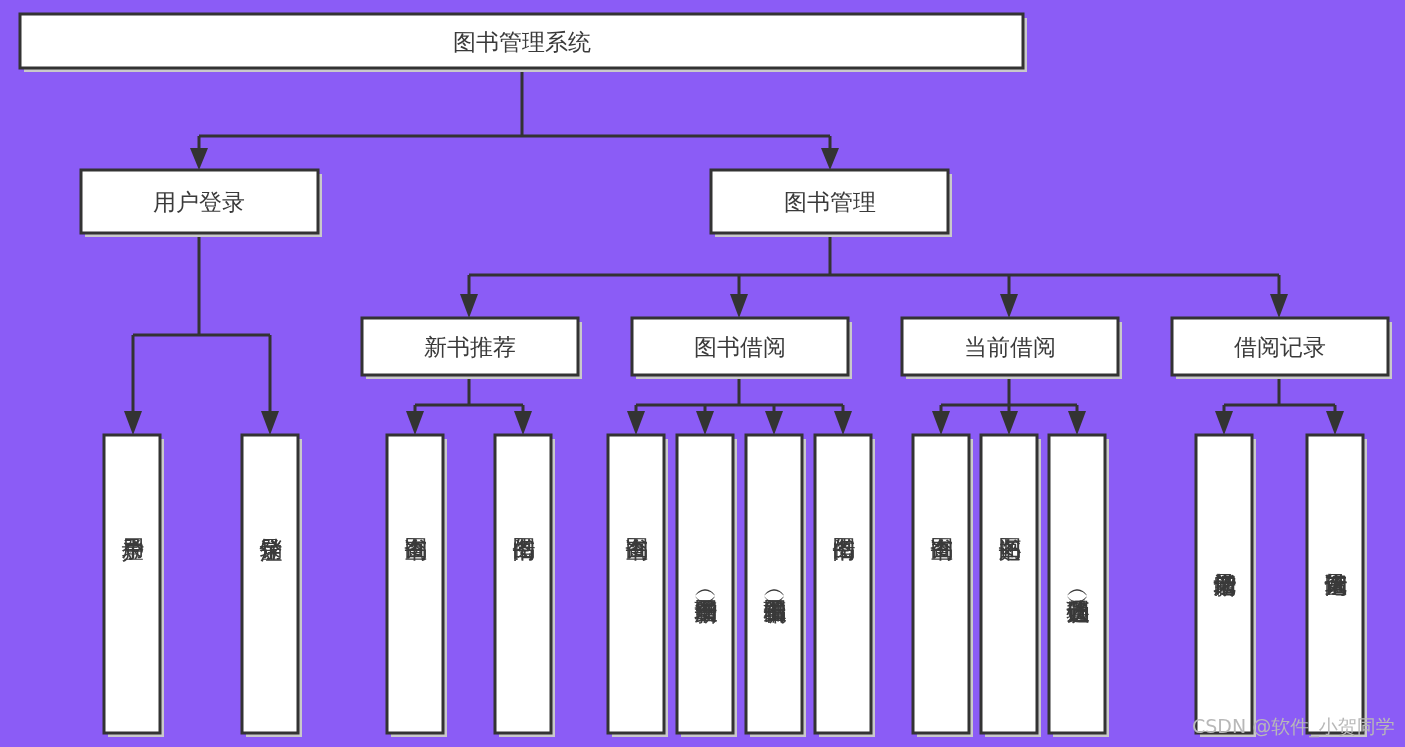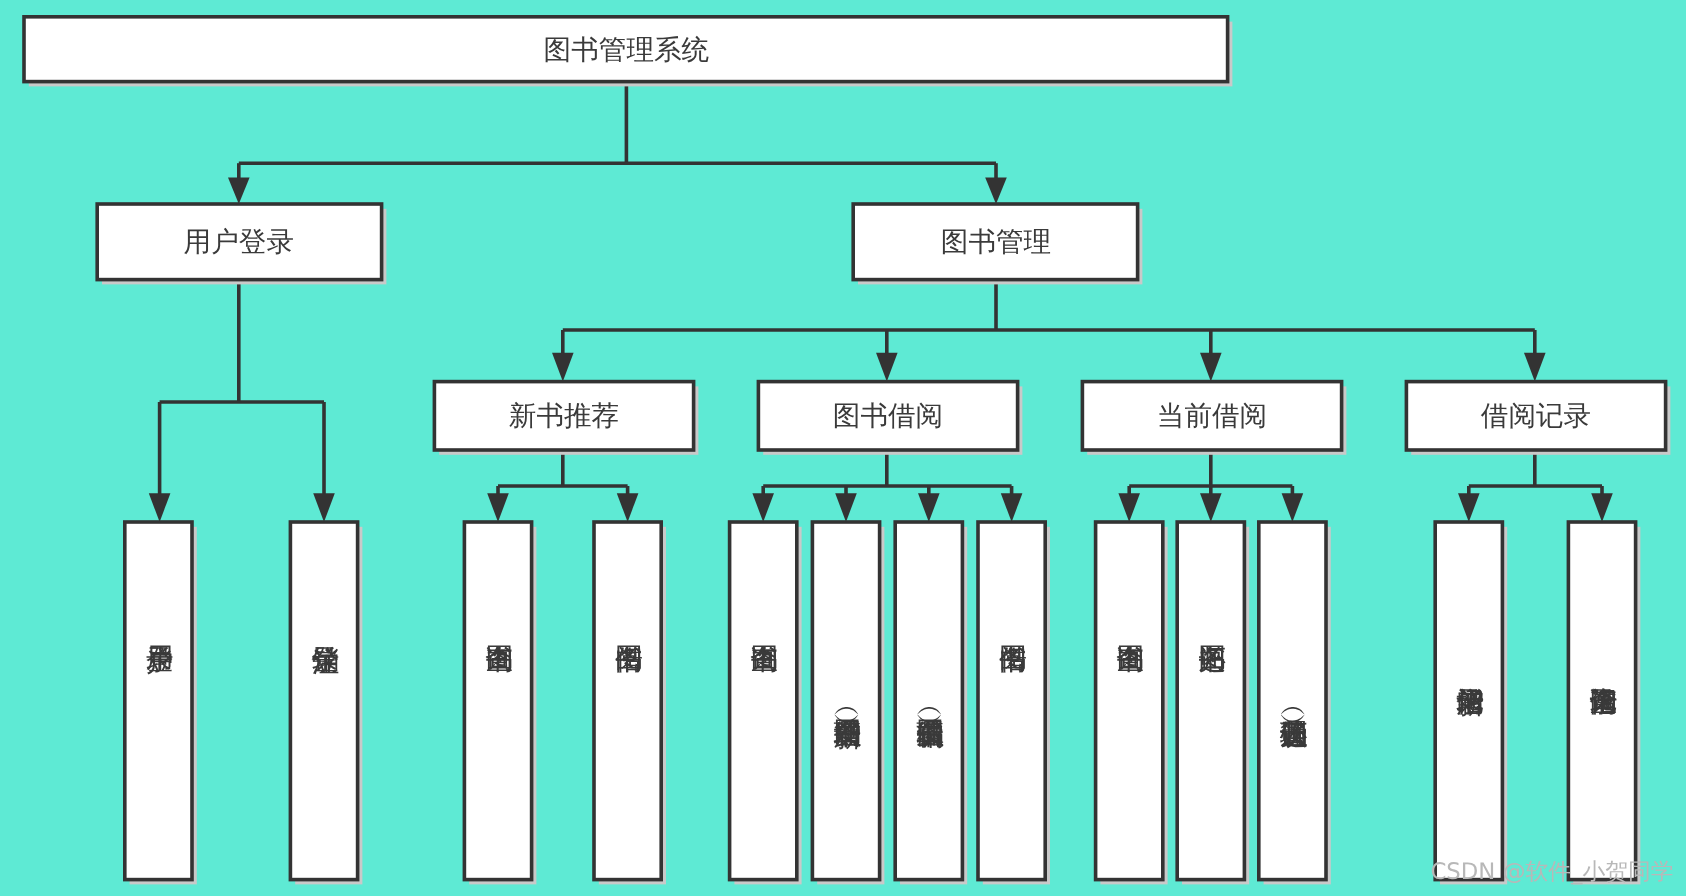"图书管理系统" #diagram-root { background: #5eead4 -> #8b5cf6 }
